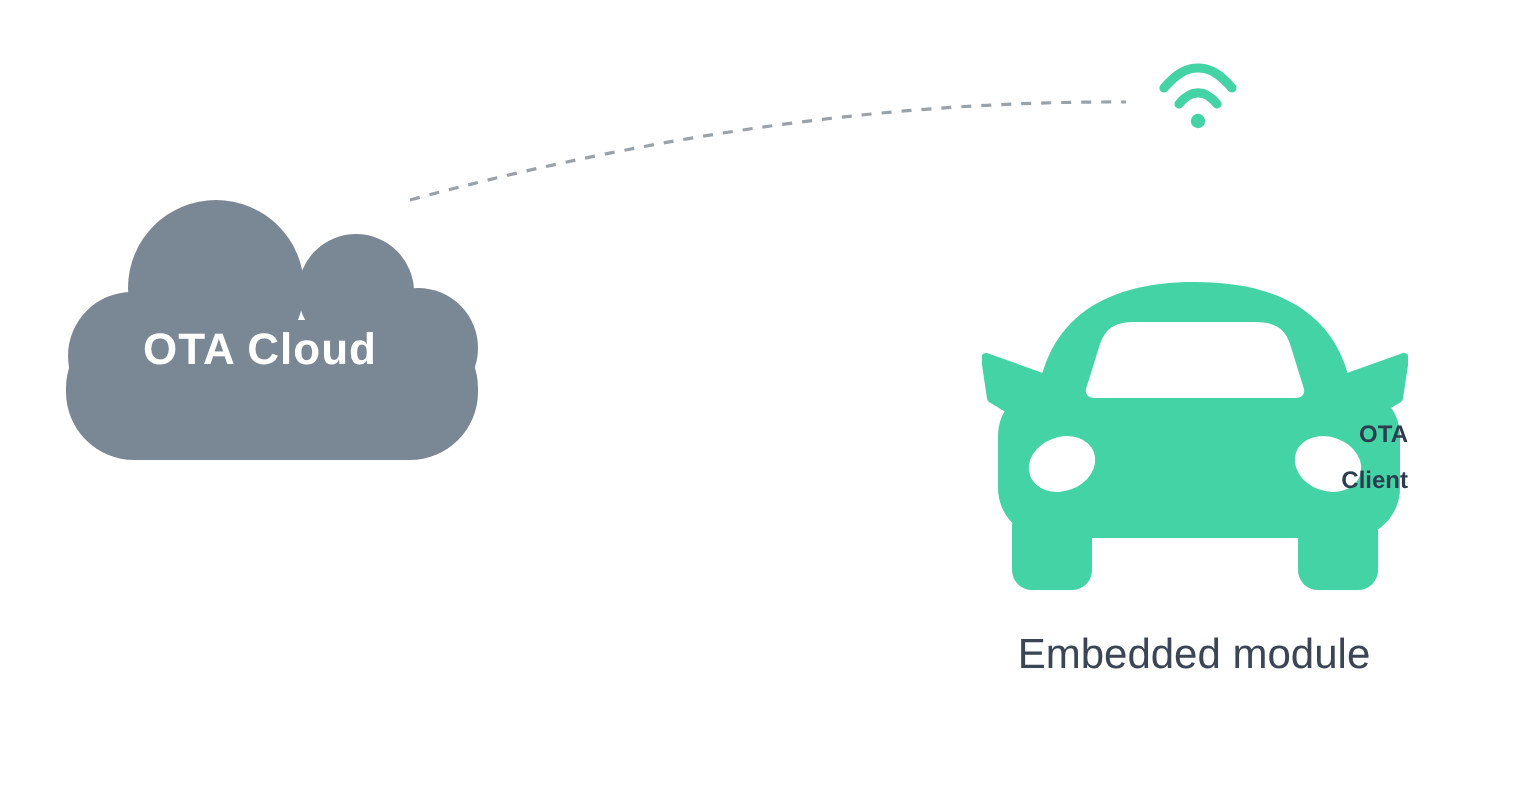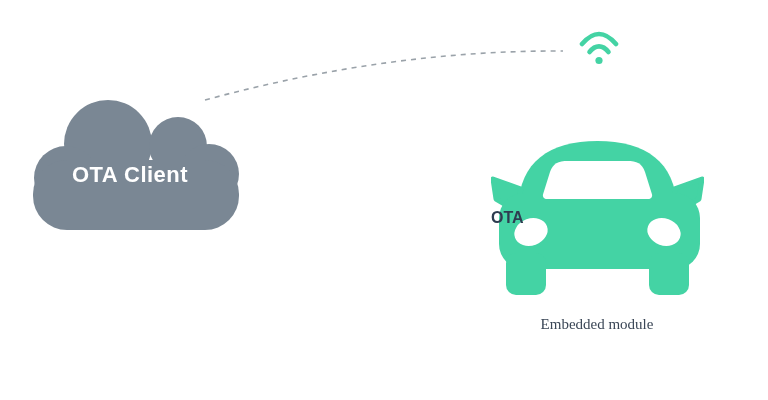"OTA Client" span.cloud-label { text: Client -> Cloud }
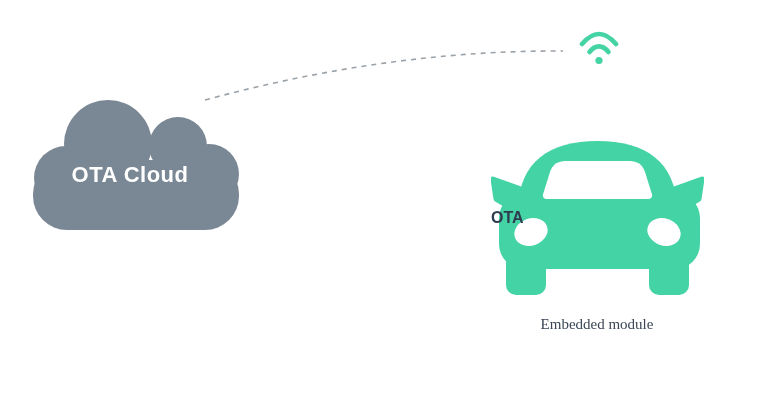"OTA" .car-label { font-size: 16px -> 12px; text-align: left -> right }
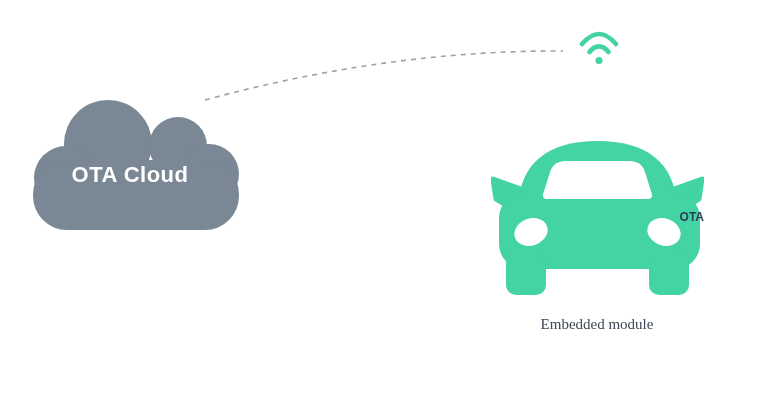"Client" div { html: none -> <div>Client</div> }
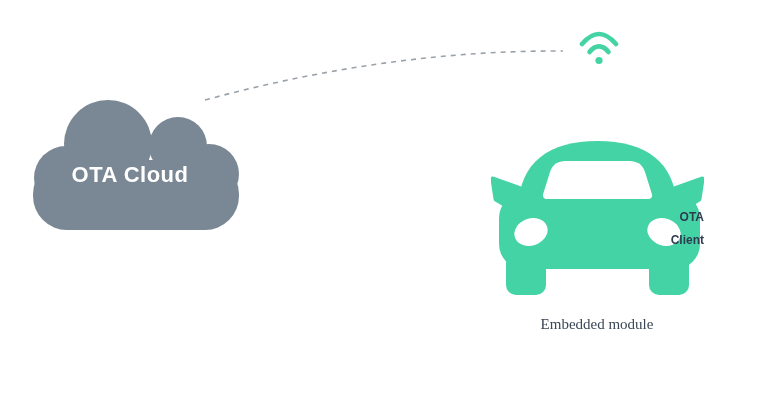"Embedded module" .caption { font-family: Liberation Serif, serif -> none; font-size: 15px -> 21px }
